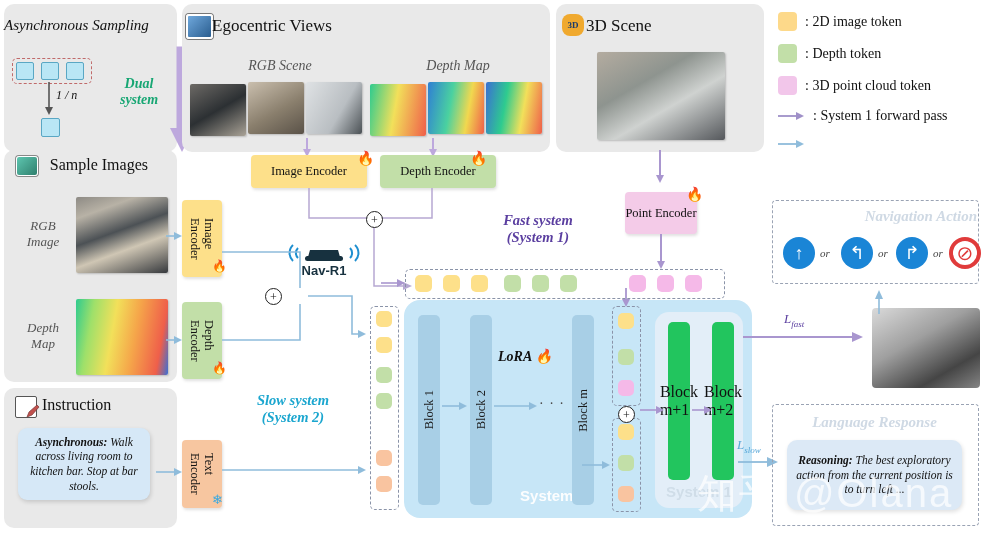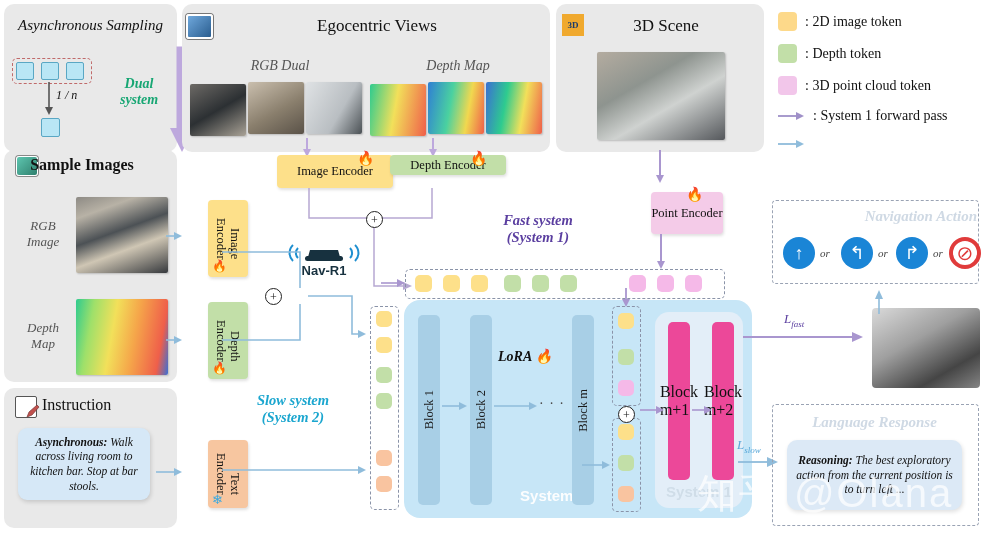"Asynchronous Sampling" .ttl { text-align: center -> none }
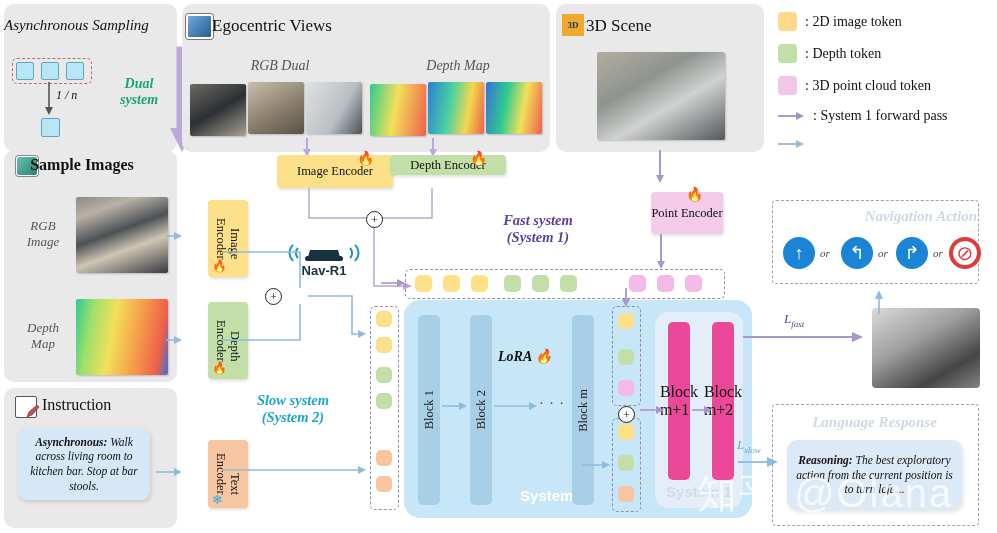"3D" div.abs { border-radius: 0 -> 8px }
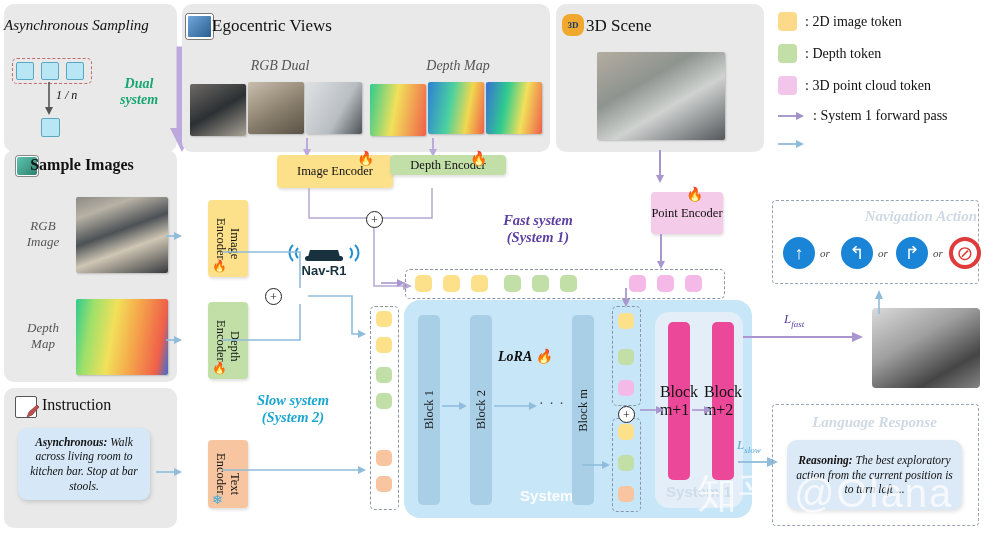"RGB Dual" div.abs { text: Dual -> Scene }
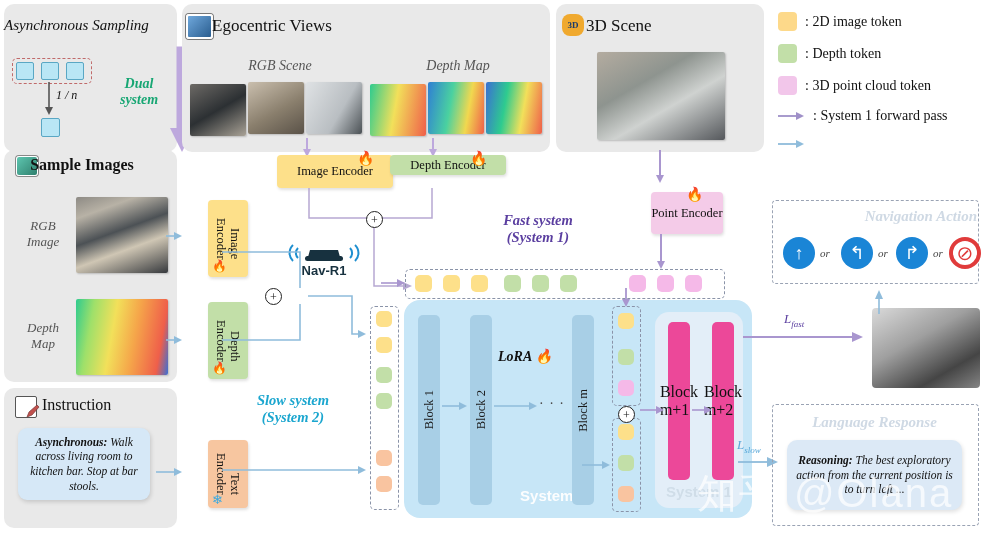"Sample Images" div.abs { font-weight: bold -> none; left: 22px -> 28px; text-align: center -> right }
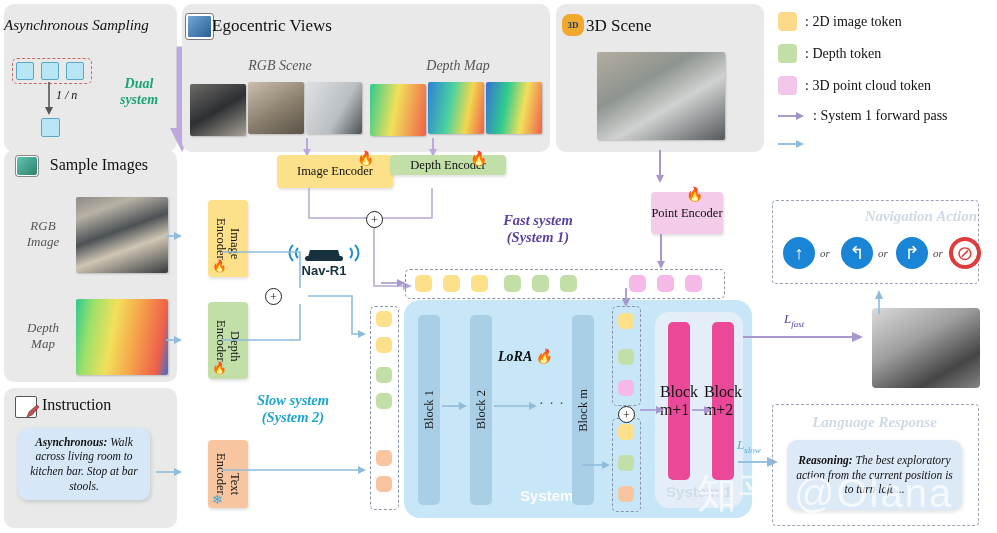"Image Encoder" .enc { margin-left: 26px -> none; text-align: right -> left }
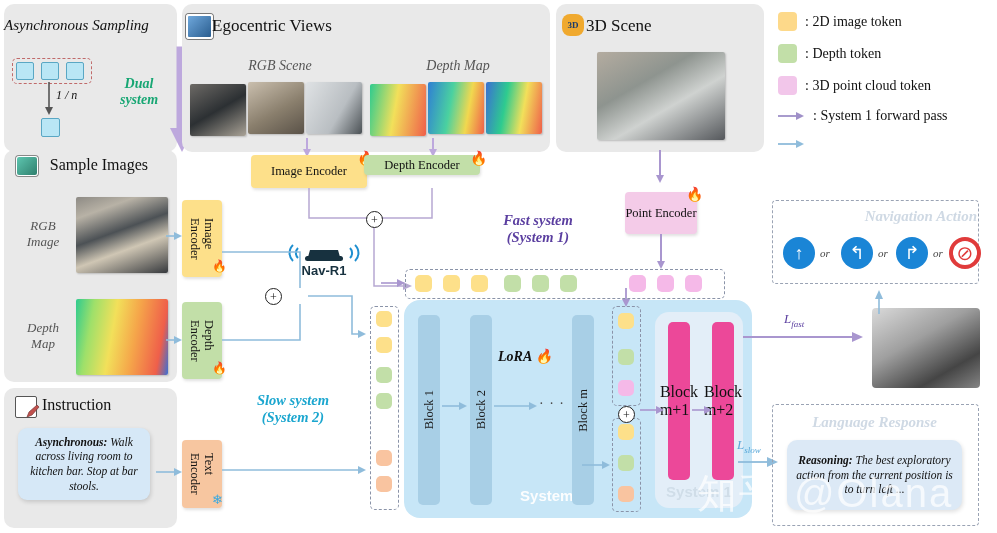"Depth Encoder" div.abs { height: 20px -> 33px; left: 364px -> 380px }
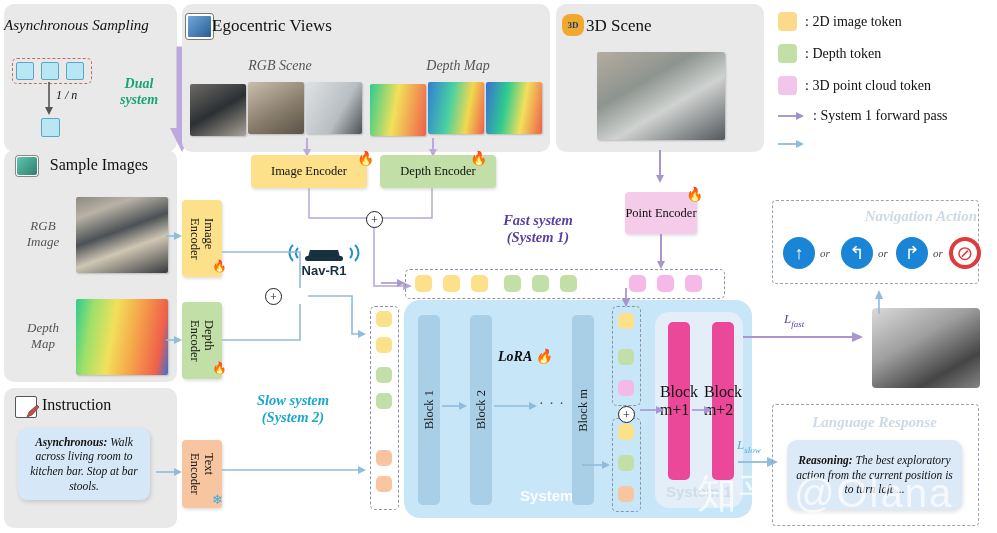"Block m+1" .blk-p { background: #ec4899 -> #22c55e }
